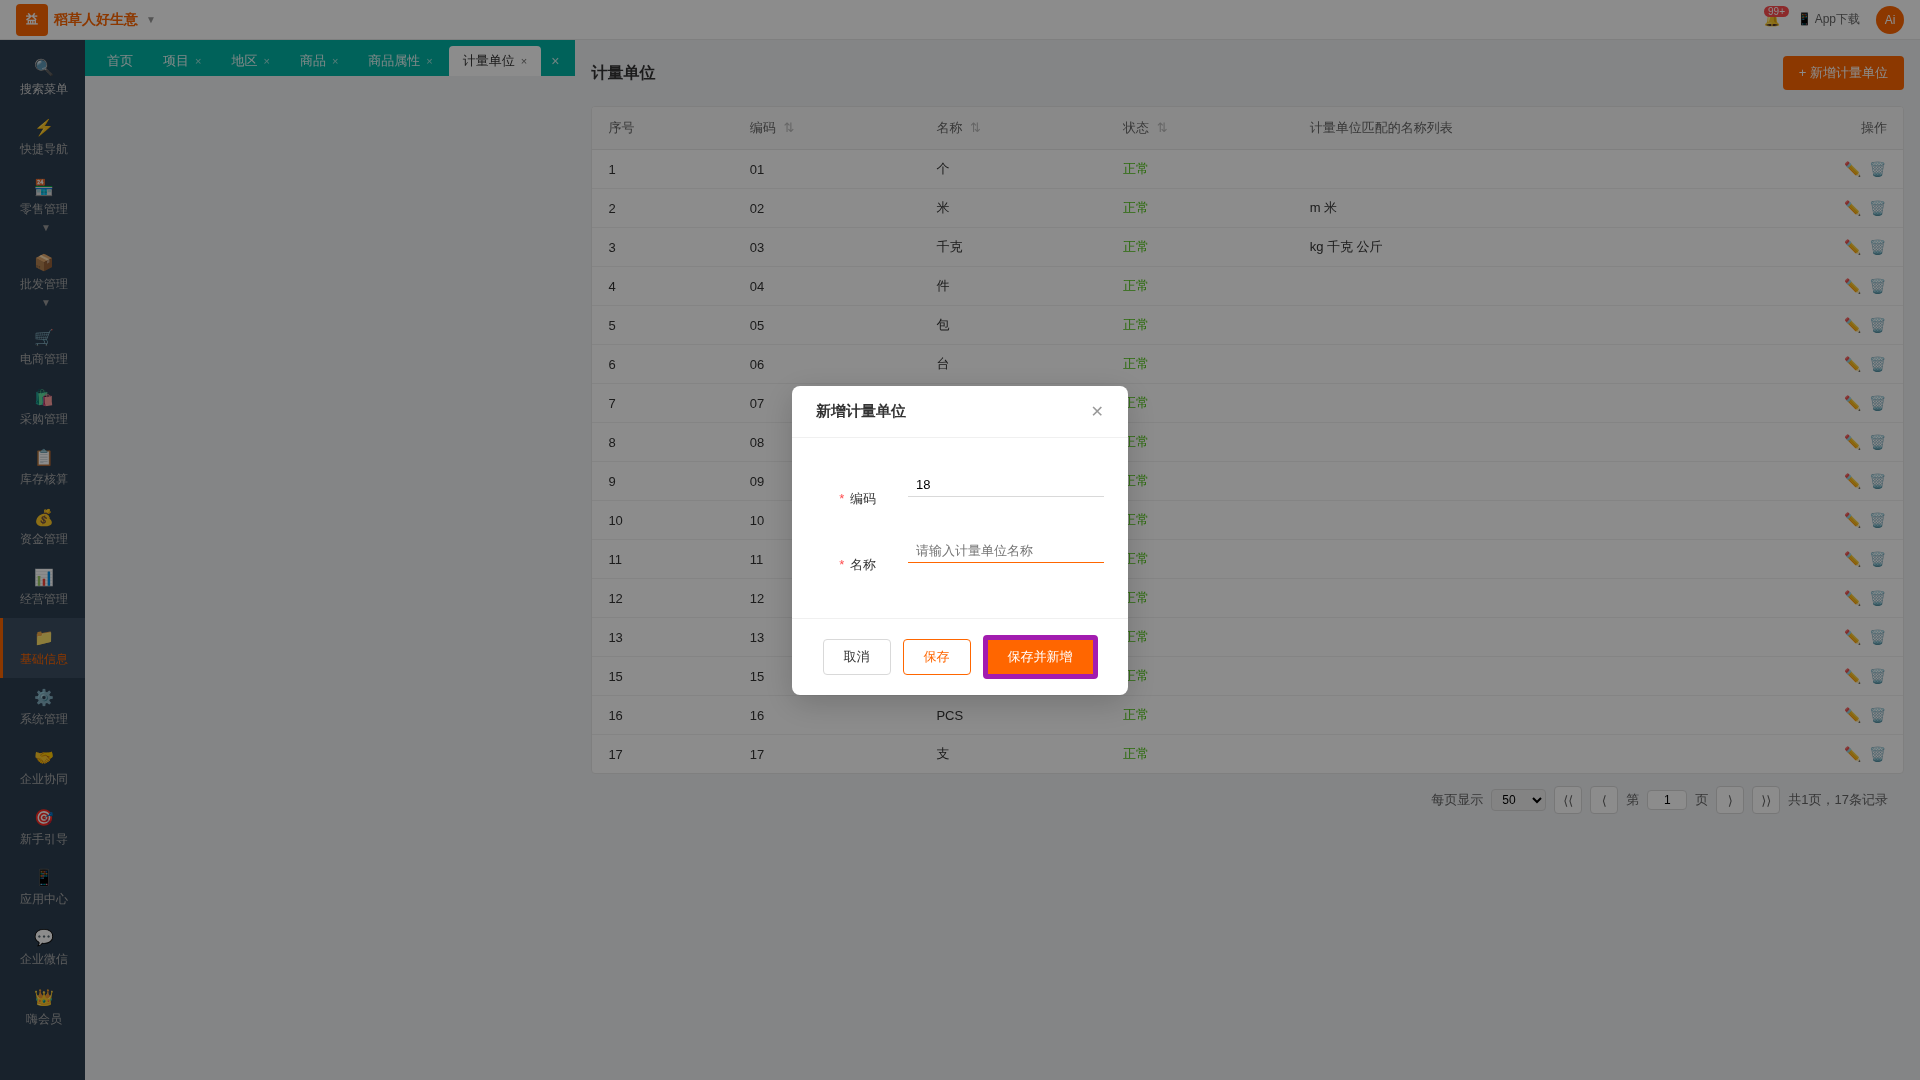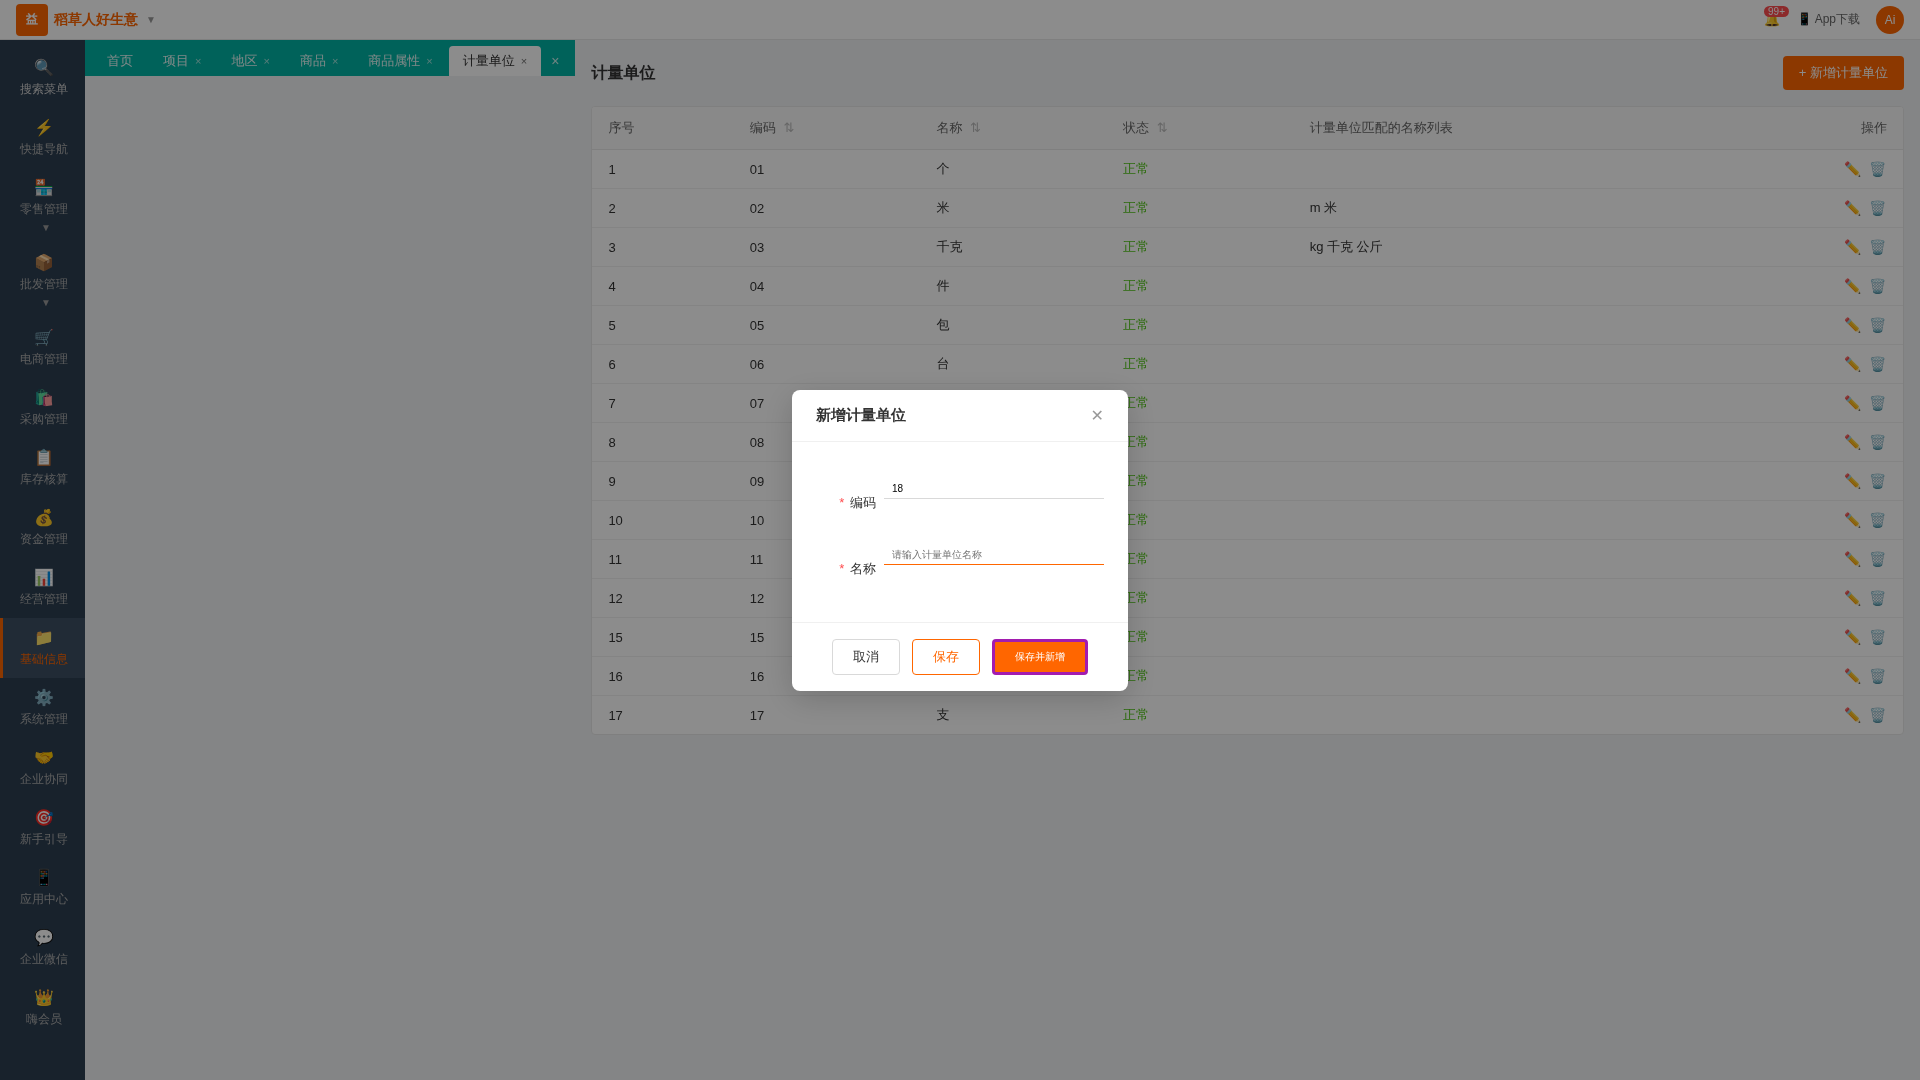"18" .form-input { font-size: 10px -> 13px; margin-left: none -> 24px }
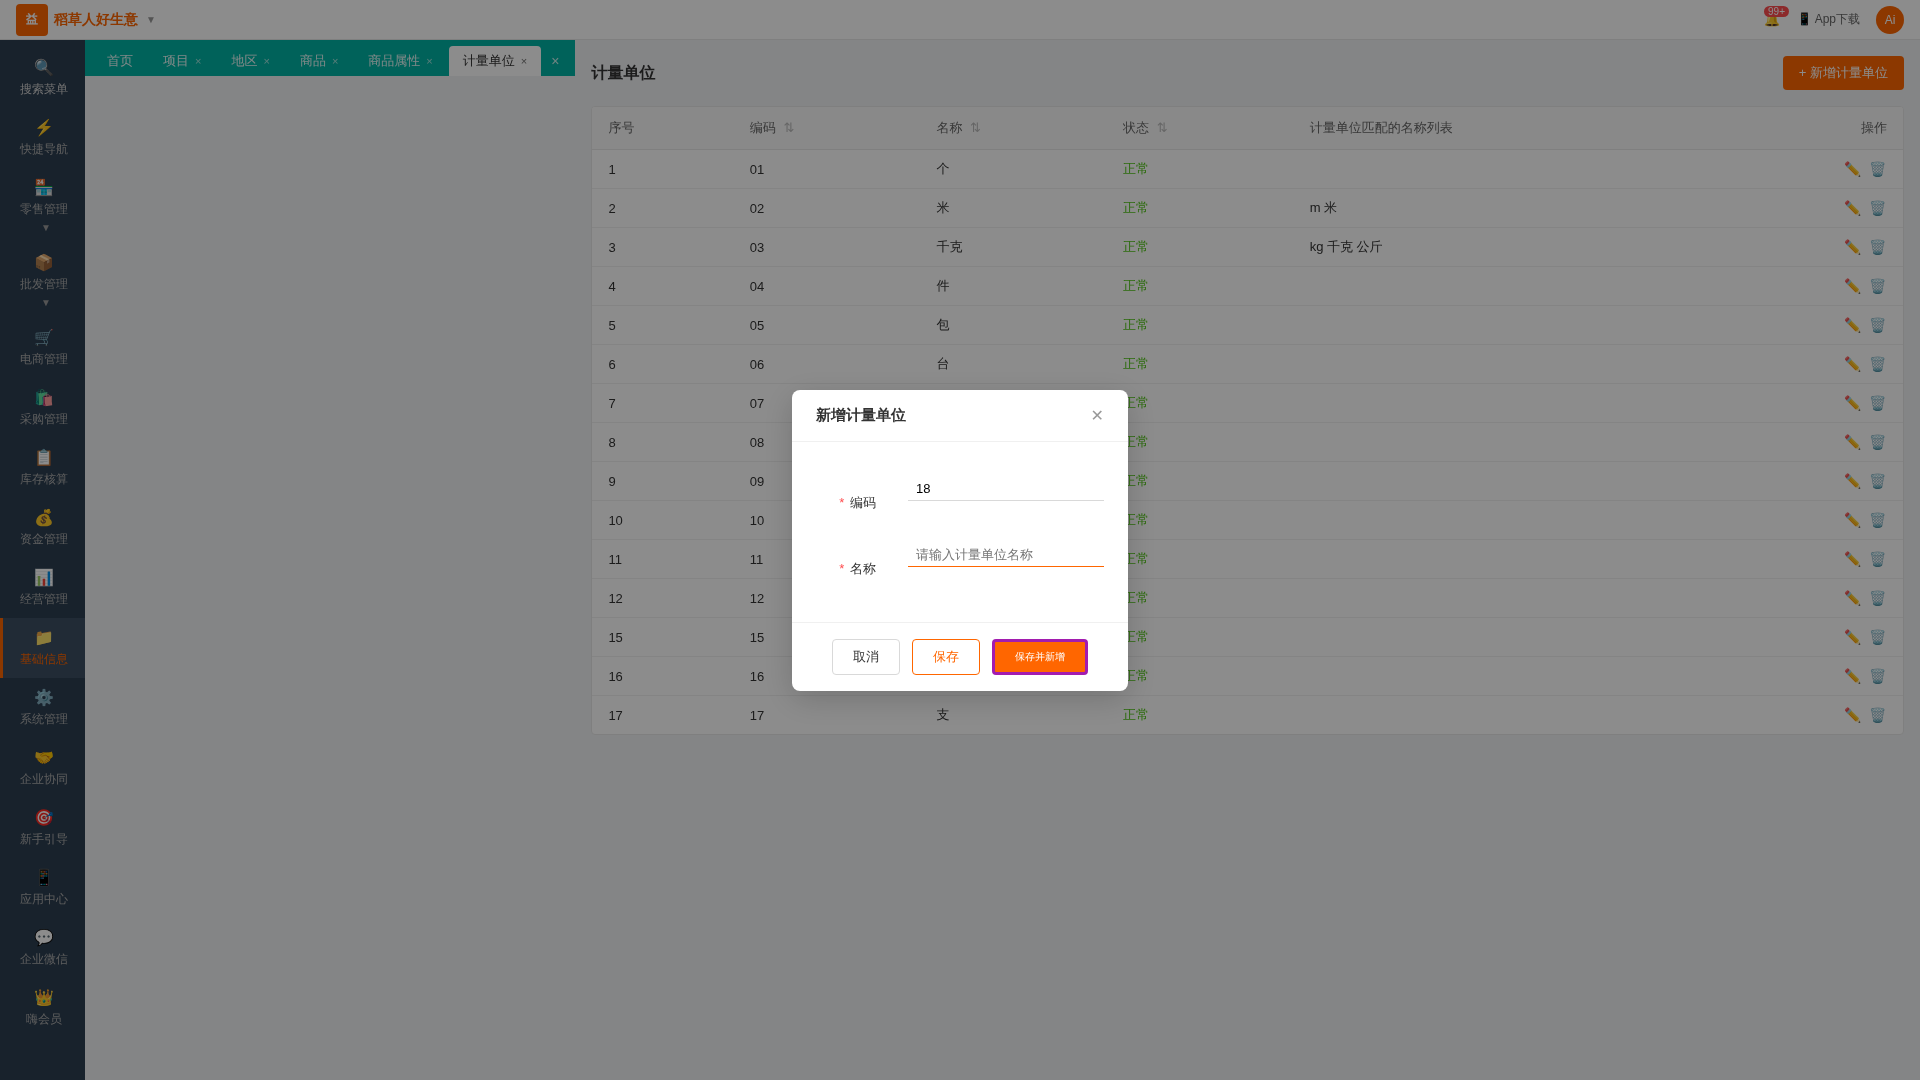"13" tr { html: none -> <tr> <td>13</td> <td>13</td> <td>张</td> <td>正常</td> <td></td> <td> <div> <span>✏️</span> <span>🗑️</span> </div> </td> </tr> }
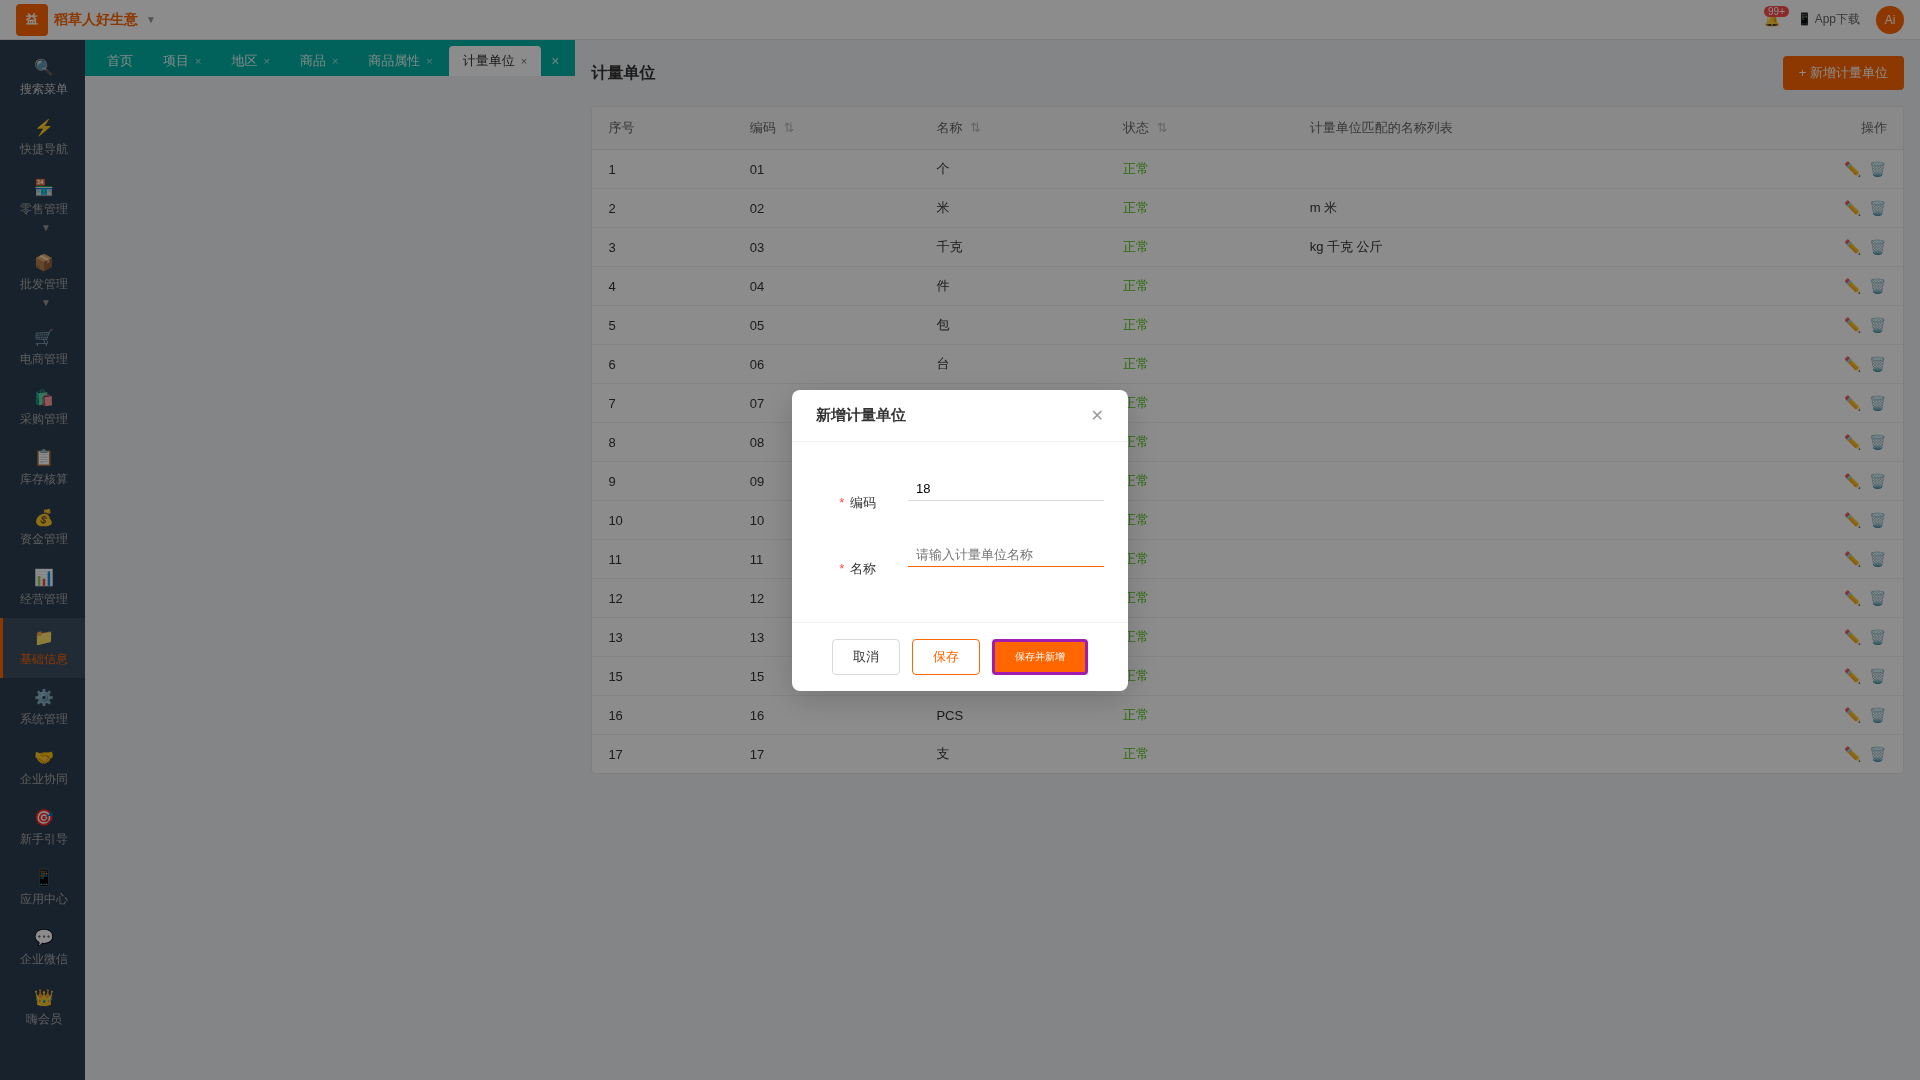"保存并新增" .btn-save-new { border: 3px solid #a21caf -> 5px solid #a21caf; font-size: 10px -> 13px }
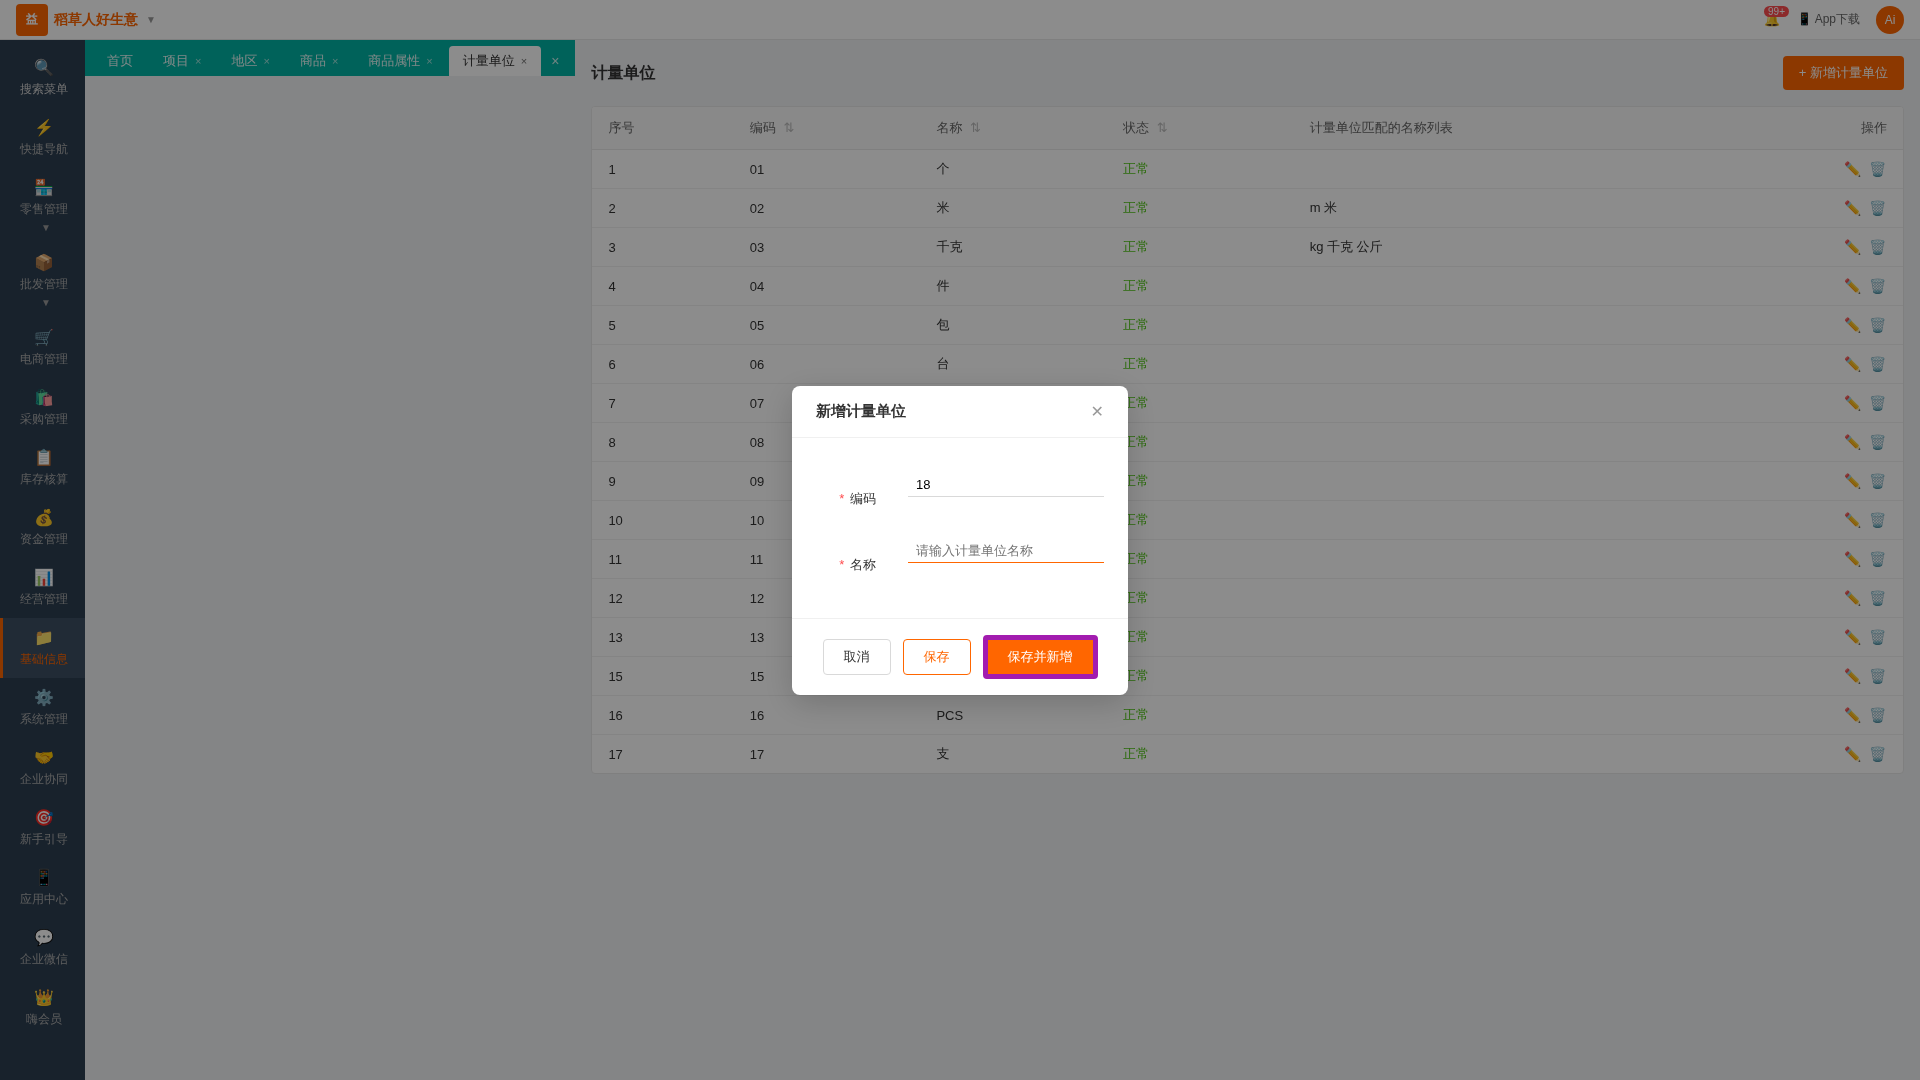"每页显示" div.pagination { html: none -> <div> <span>每页显示</span> <select> <option>50</option> <option>20</option> <option>100</option> </select> <div>⟨⟨</div> <div>⟨</div> <span>第</span> <input> <span>页</span> <div>⟩</div> <div>⟩⟩</div> <span>共1页，17条记录</span> </div> }
